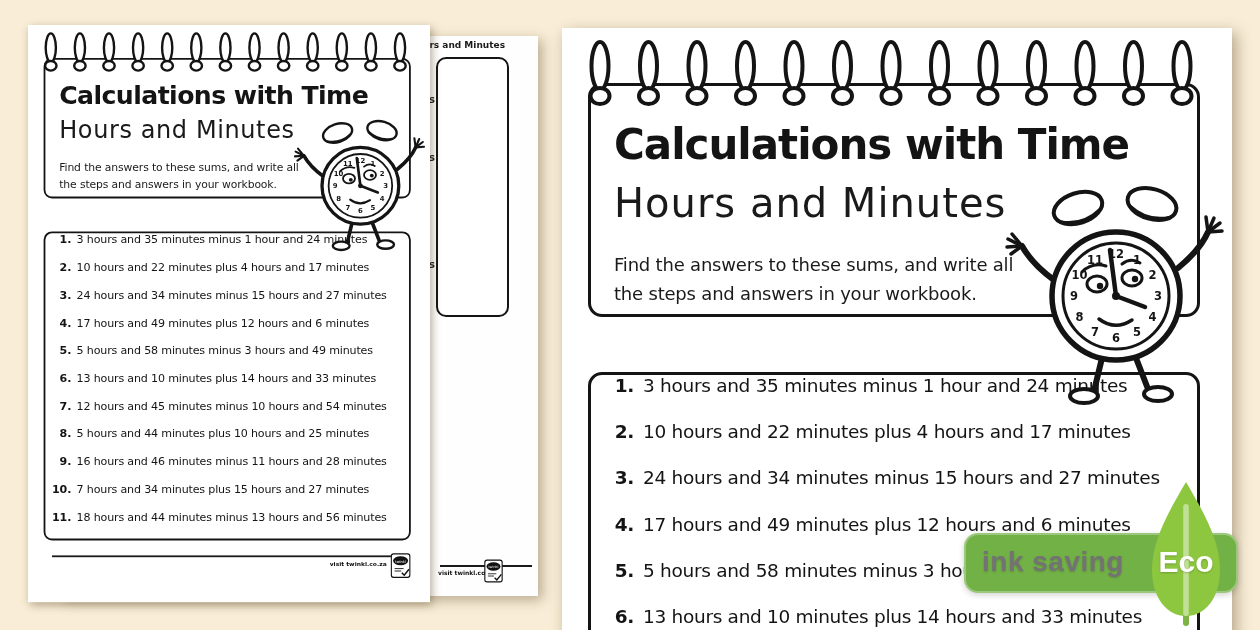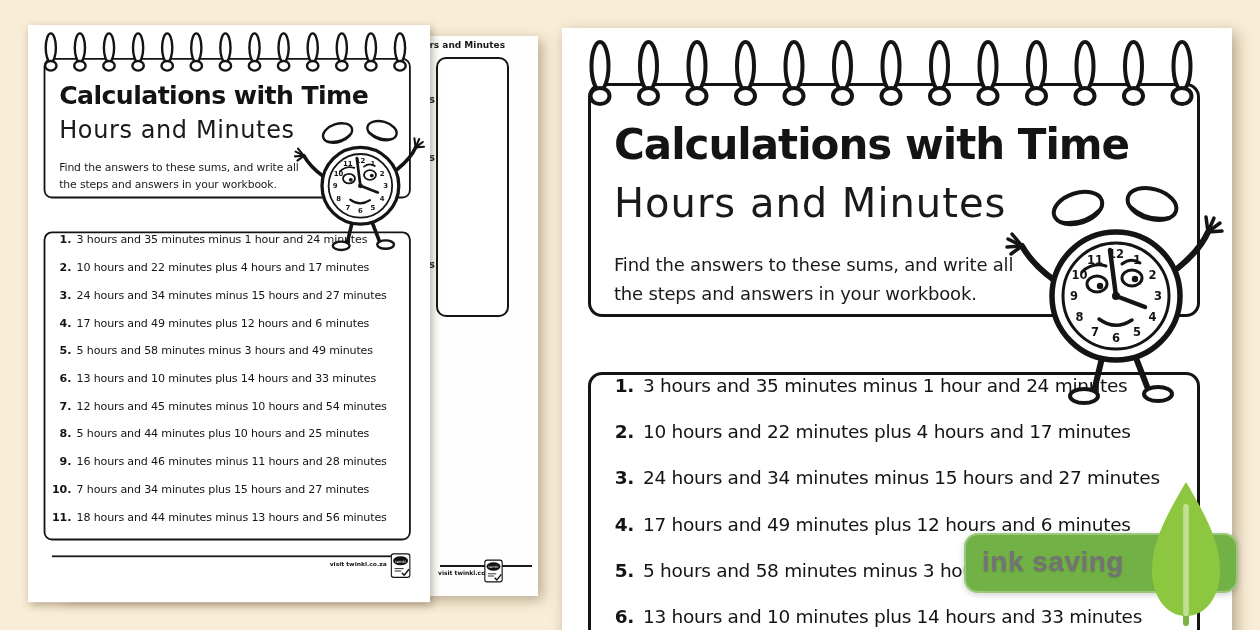"Eco" div.eco-word { html: none -> <div>Eco</div> }
